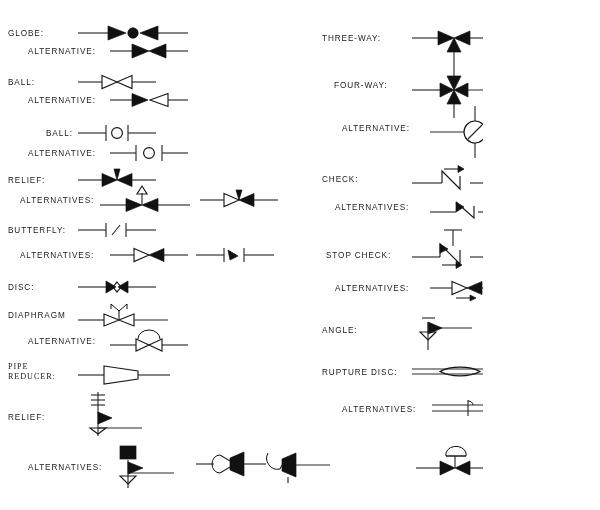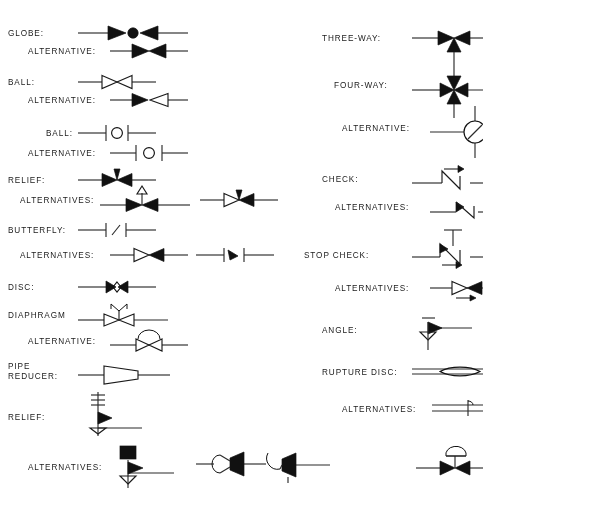"STOP CHECK:" div.lbl { left: 304px -> 326px }
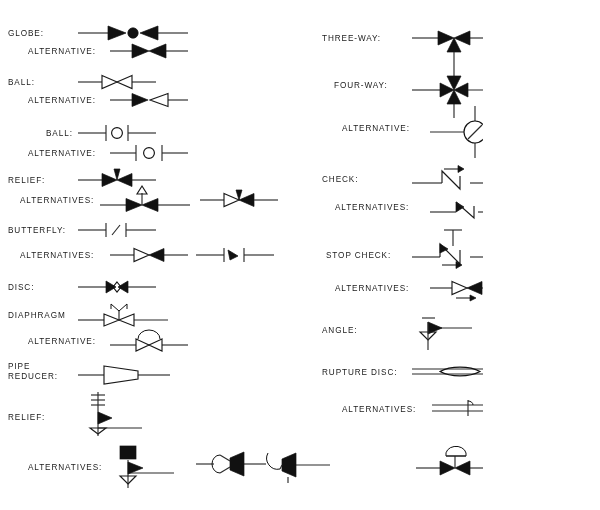"PIPE" div.lbl { font-family: none -> Liberation Serif, serif }
